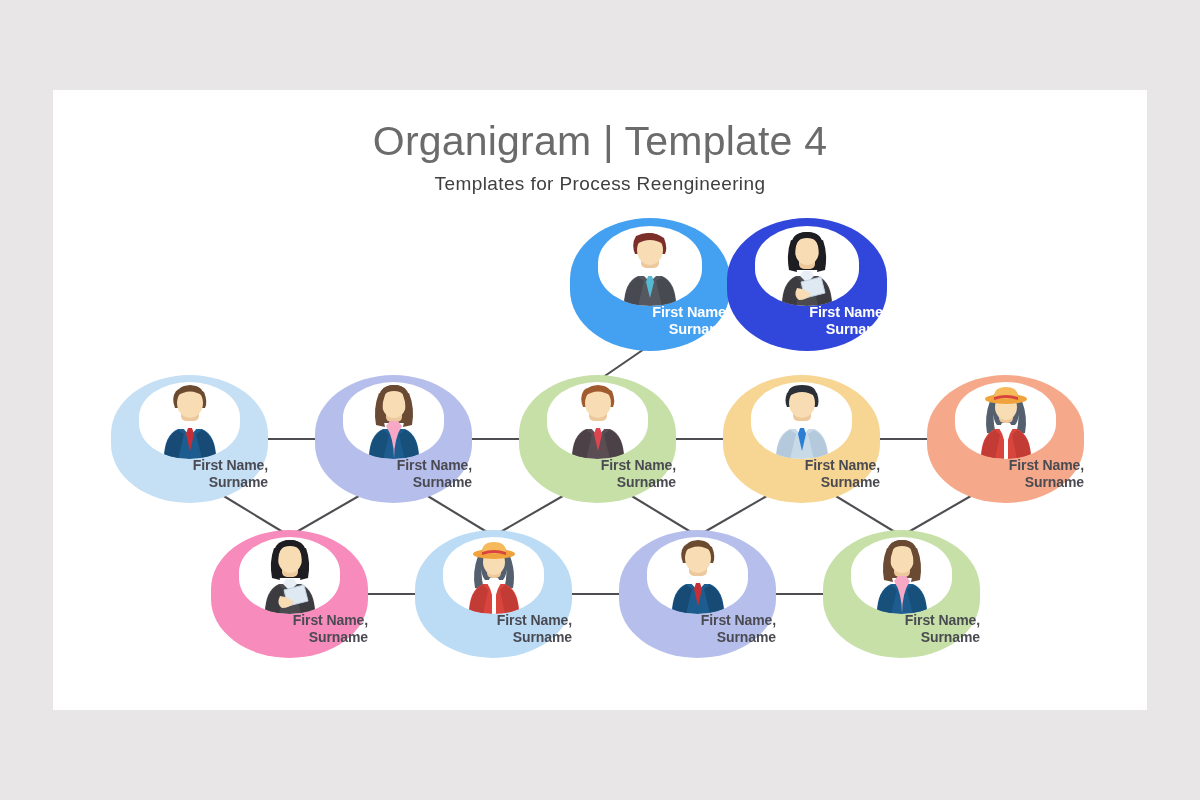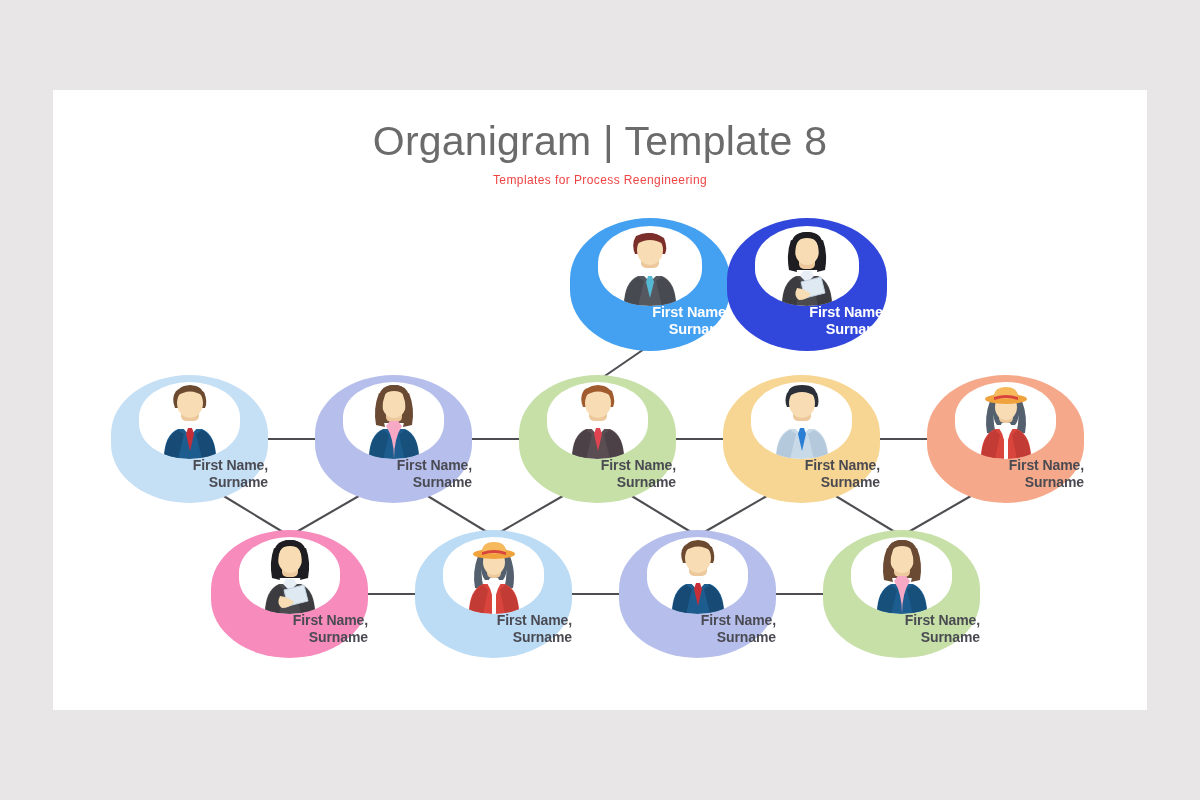"Organigram | Template 8" div { text: 8 -> 4 }
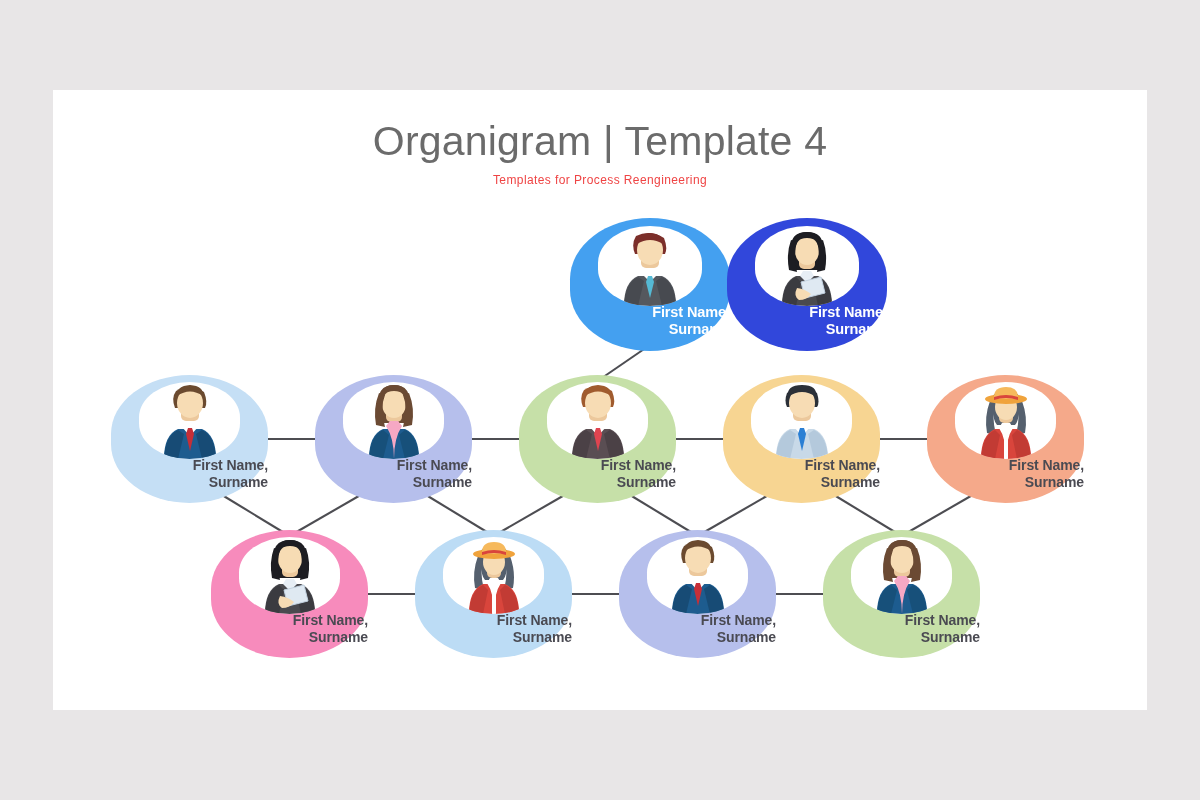"Templates for Process Reengineering" #chart-subtitle { color: #ef4444 -> #404040; font-size: 12px -> 19px }
